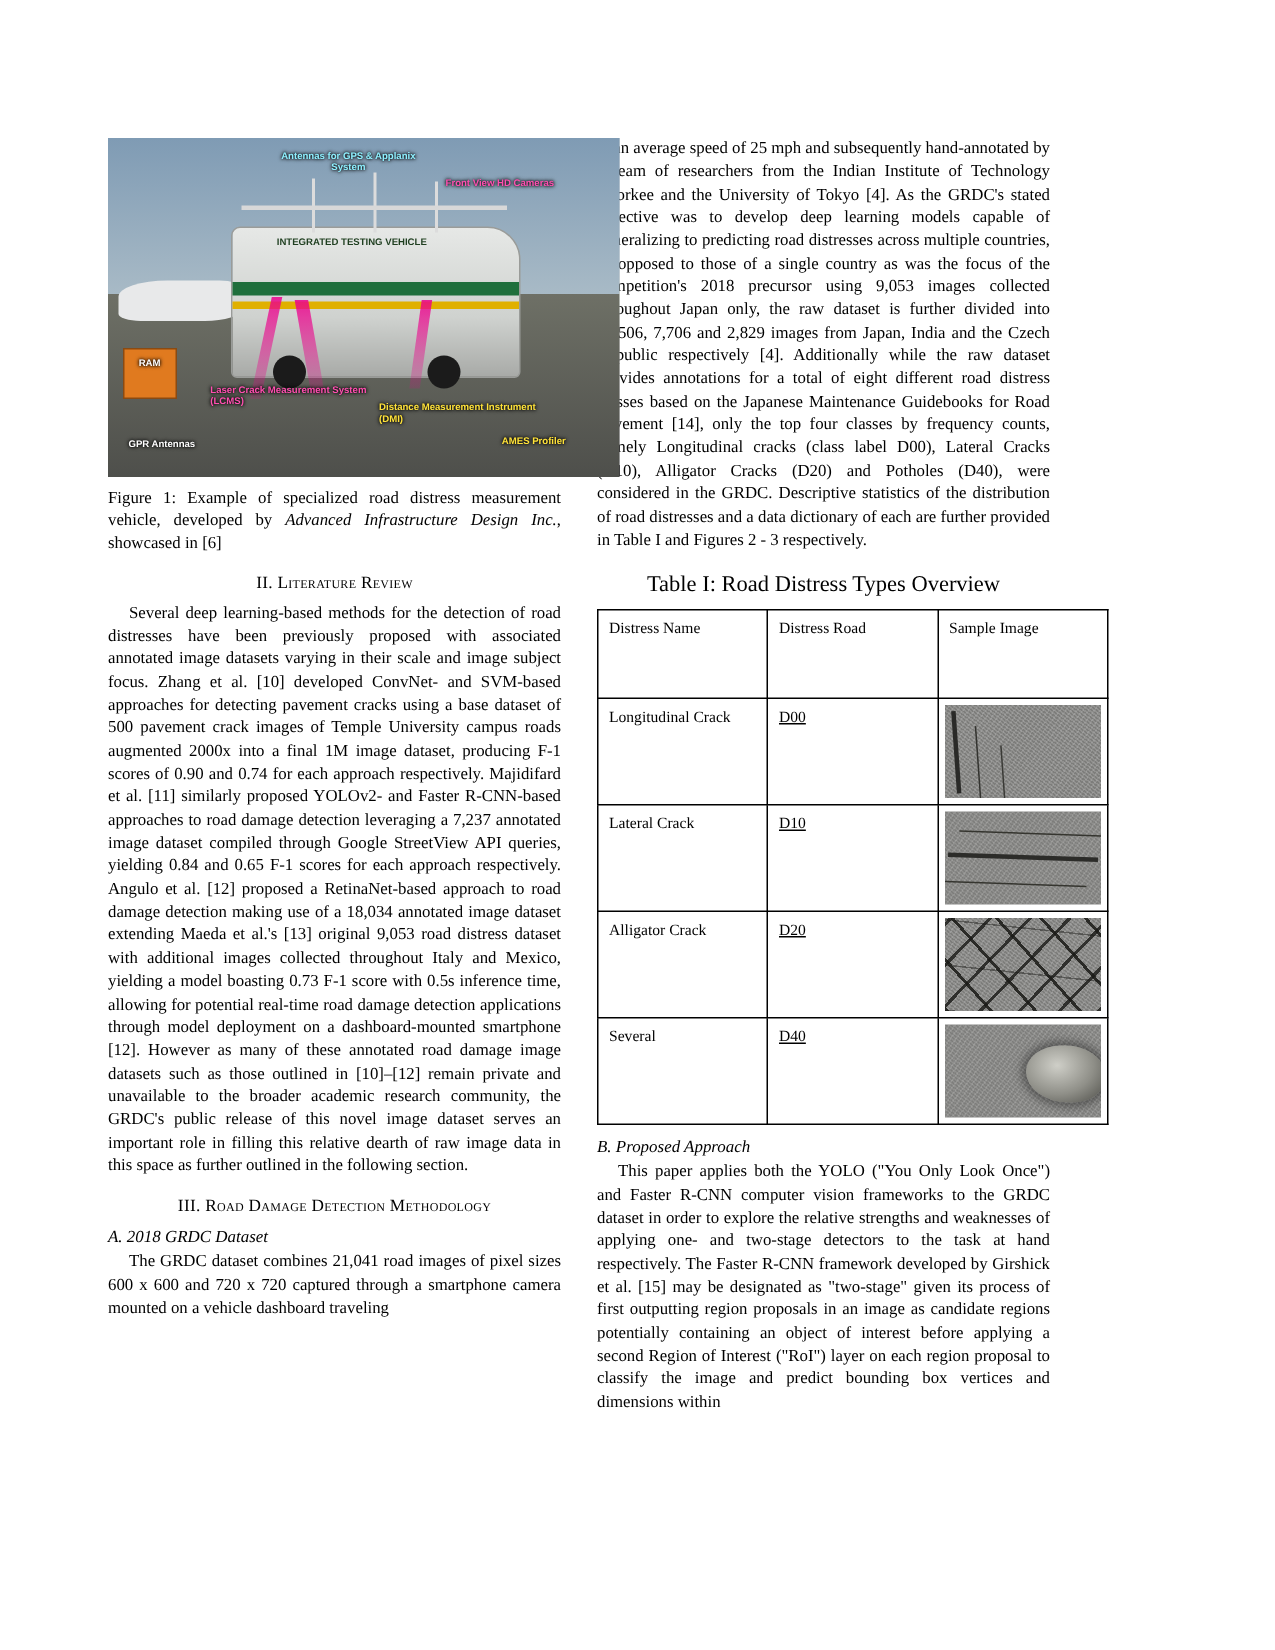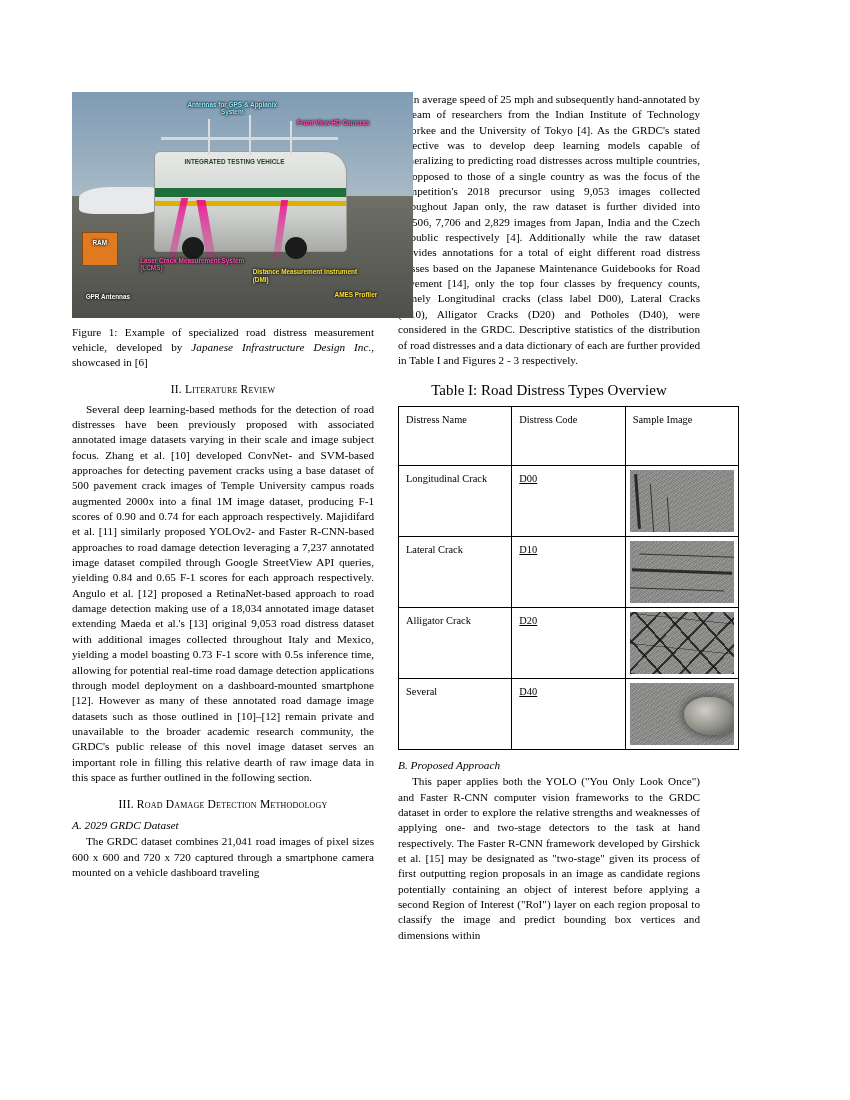"Japanese Infrastructure Design Inc." span.it { text: Japanese -> Advanced }
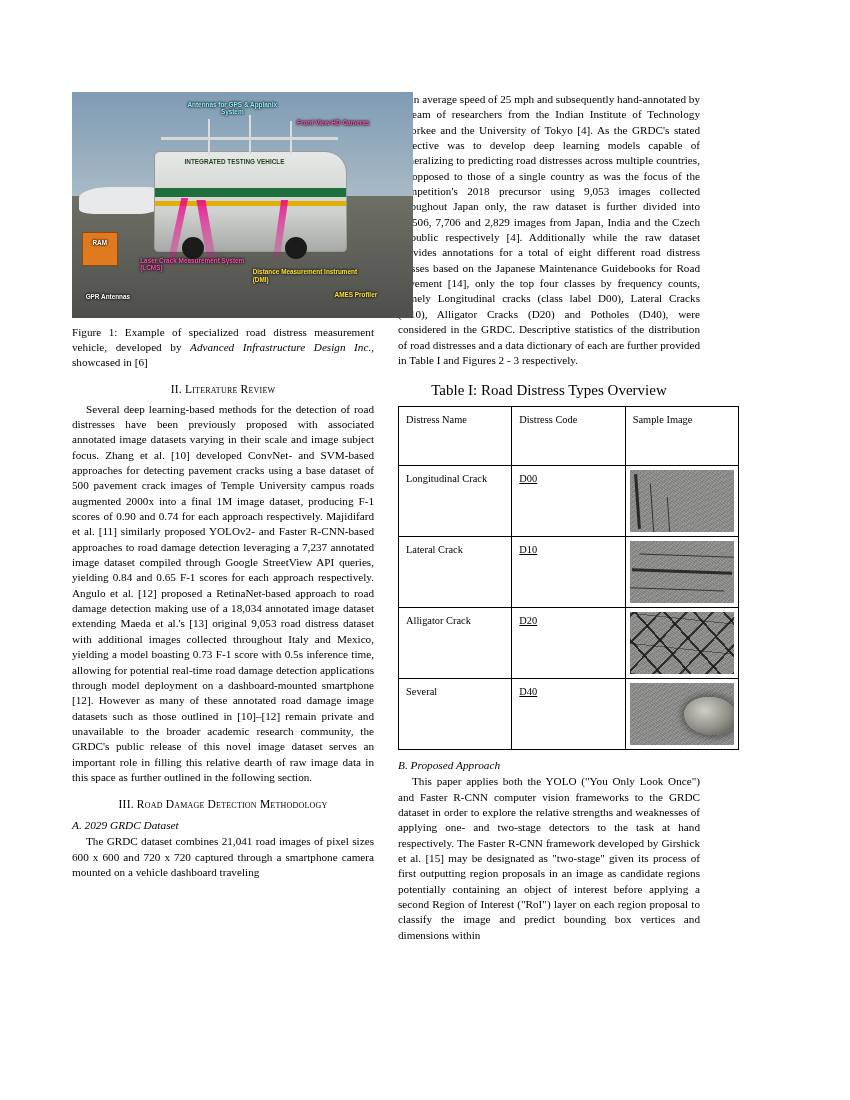"Distress Code" th { text: Code -> Road }
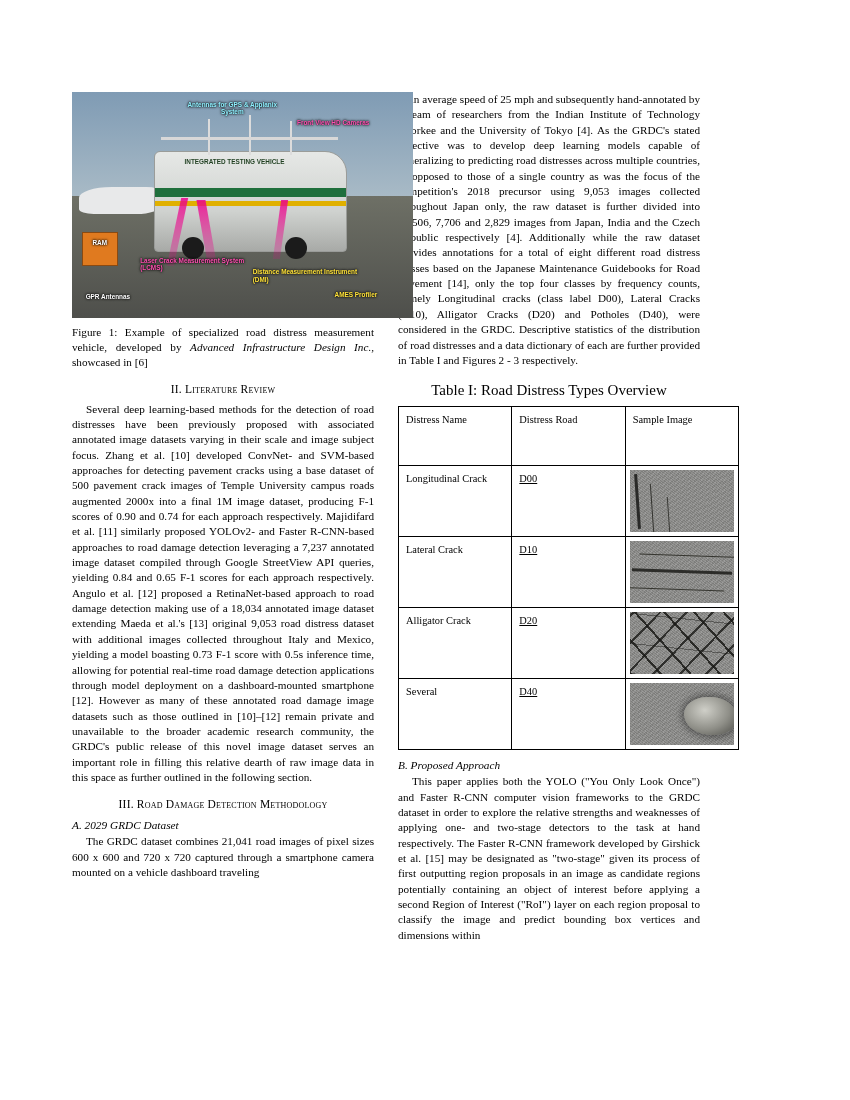"A. 2029 GRDC Dataset" div.subsec-title { text: 2029 -> 2018 }
